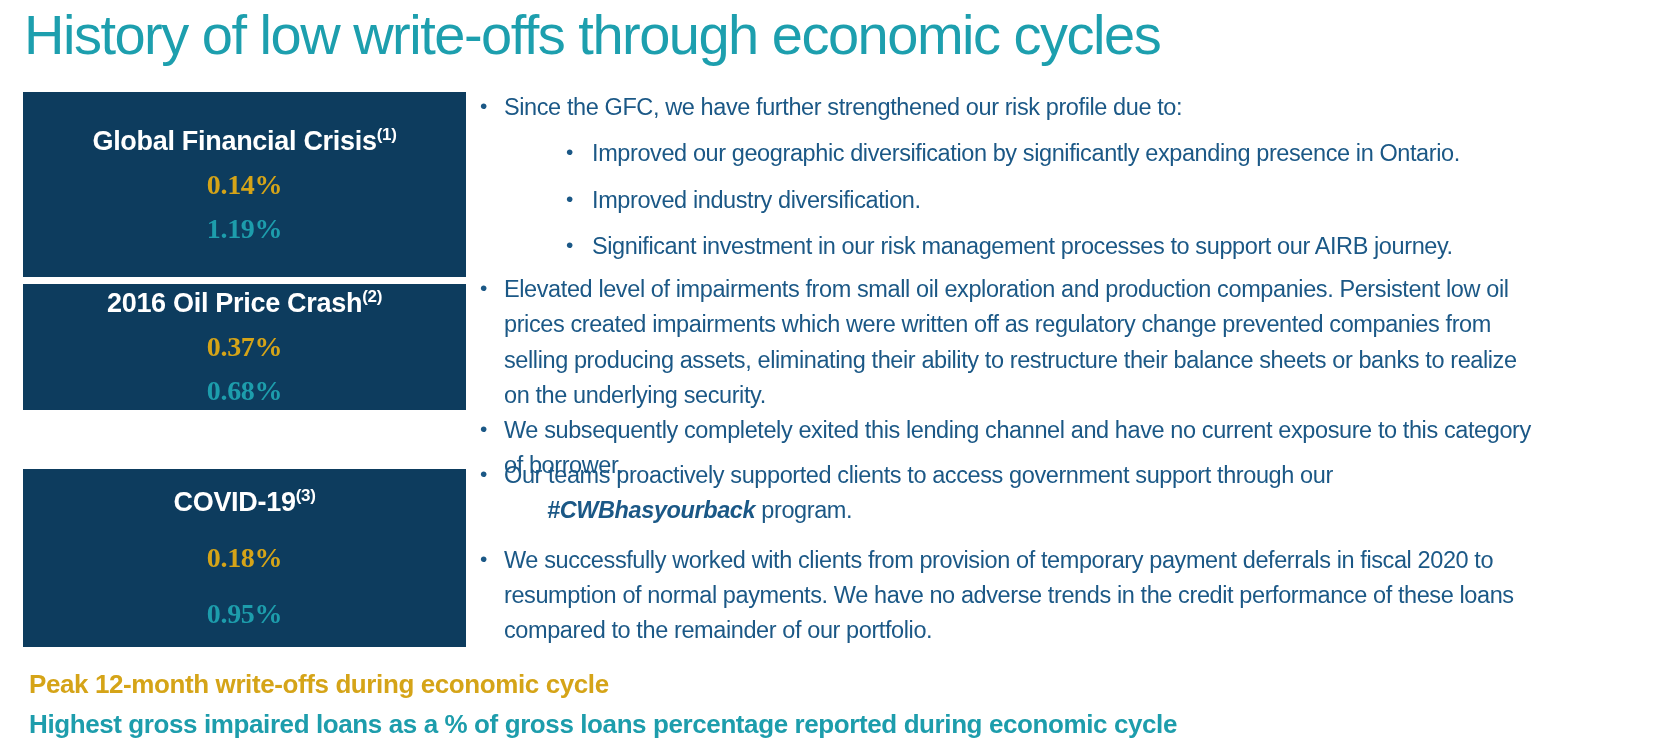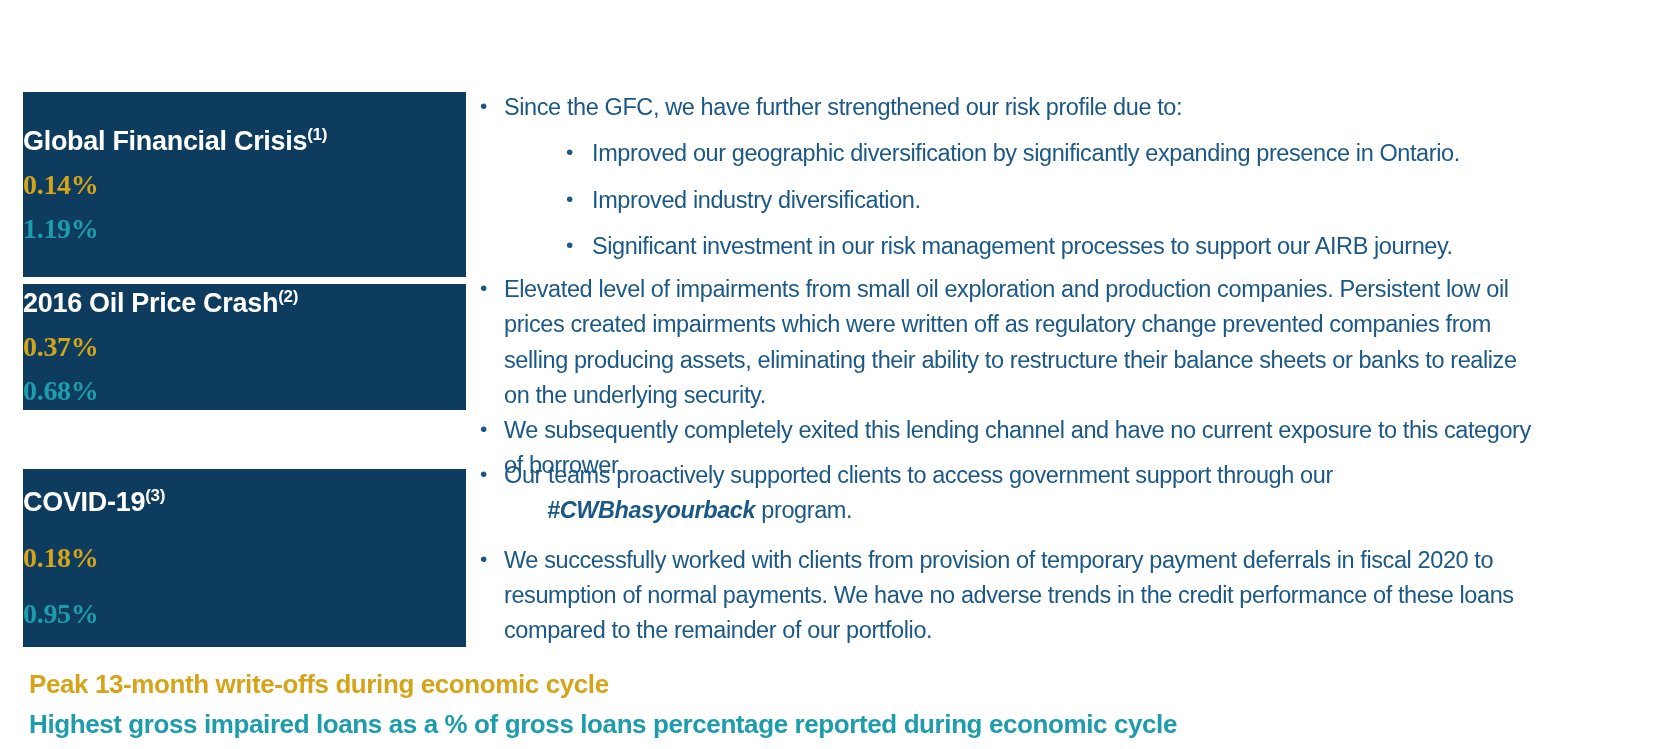"History of low write-offs through" h1.page-title { html: none -> <h1>History of low write-offs through economic cycles</h1> }
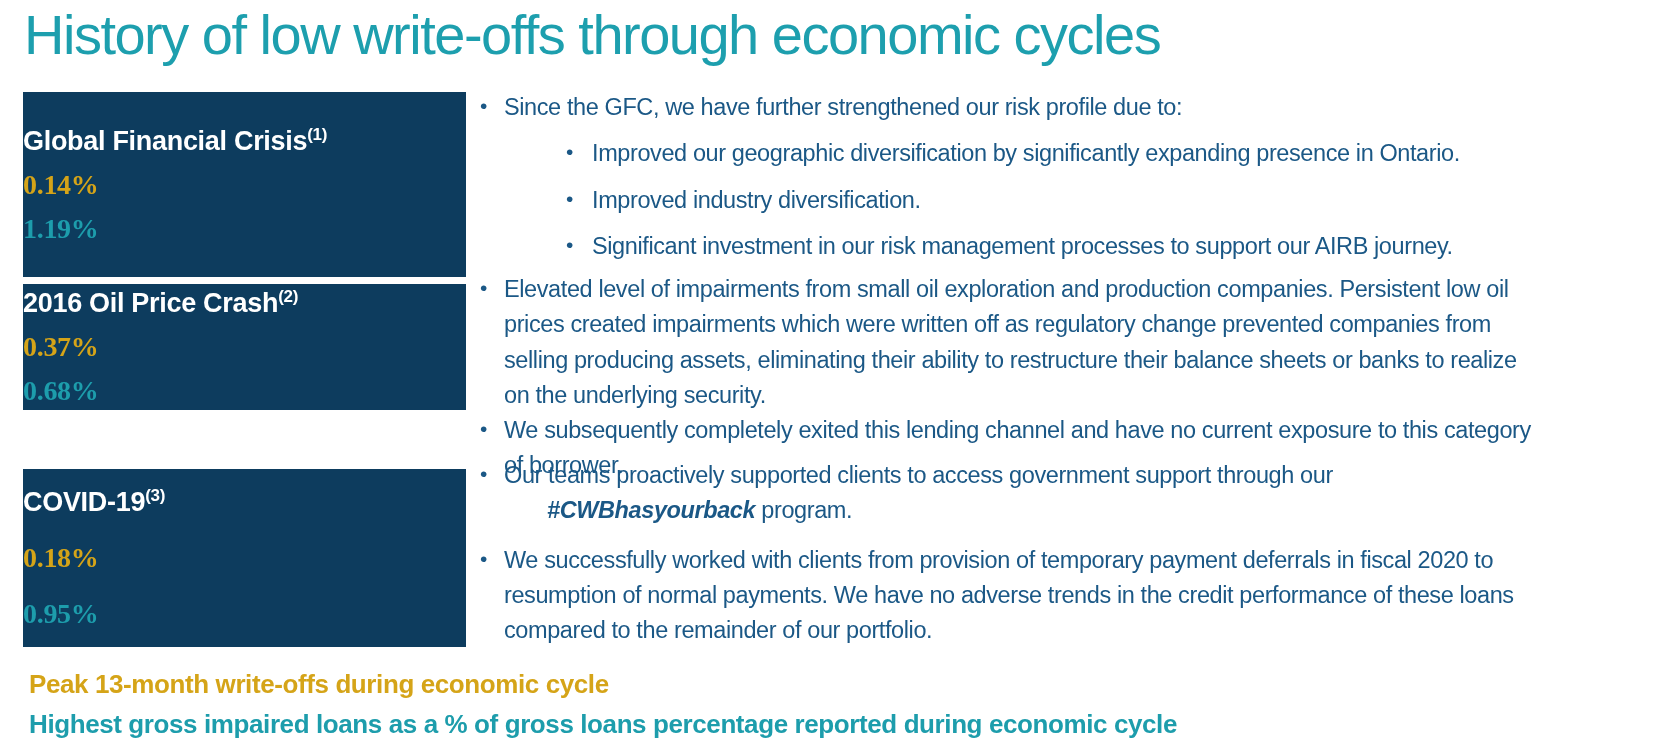"Global Financial Crisis(1)" .crisis-box { align-items: flex-start -> center }
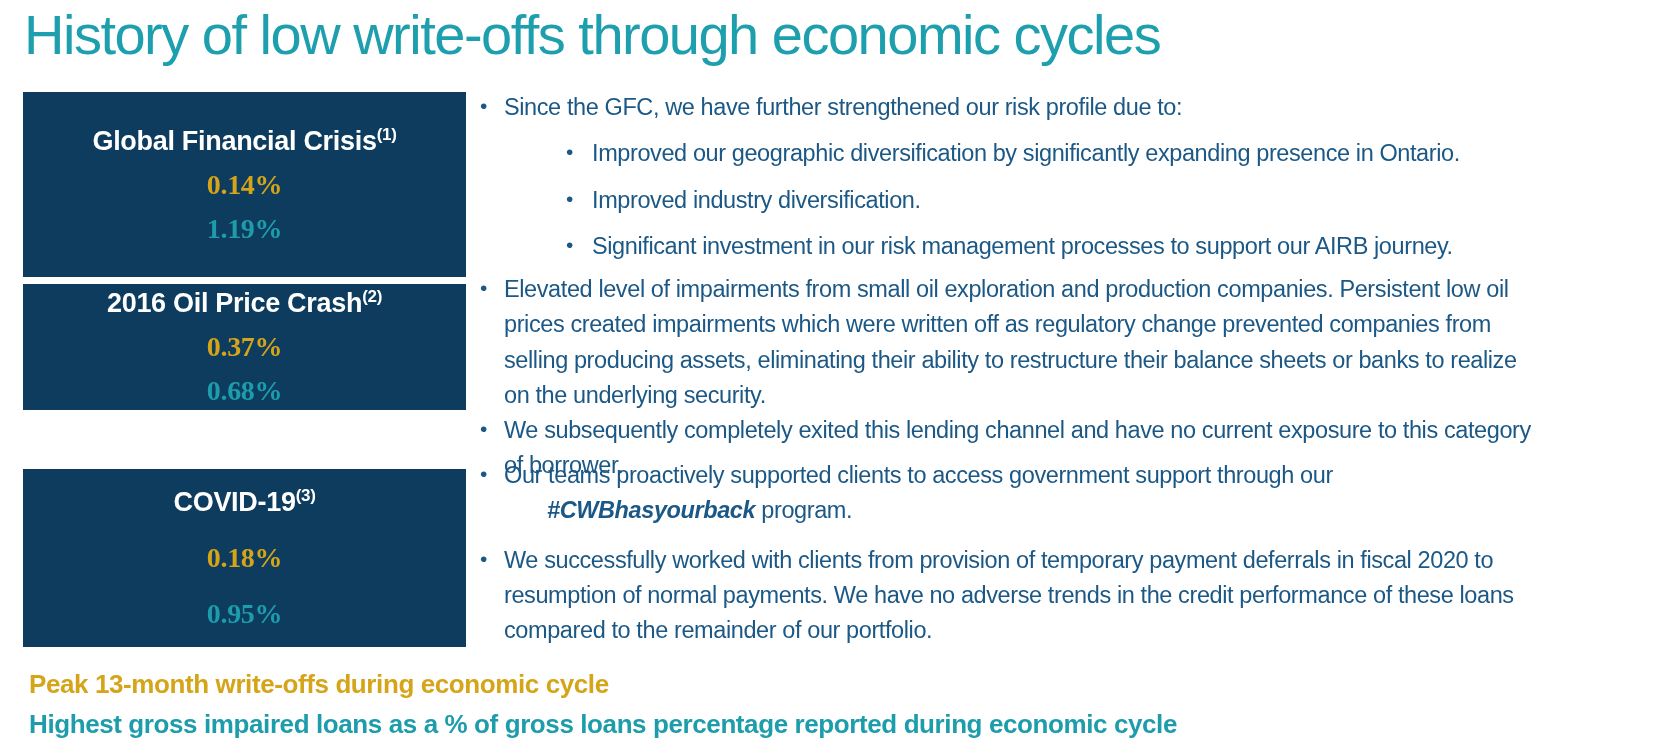"Peak 13-month write-offs during economic" div.legend-peak { text: 13-month -> 12-month }
